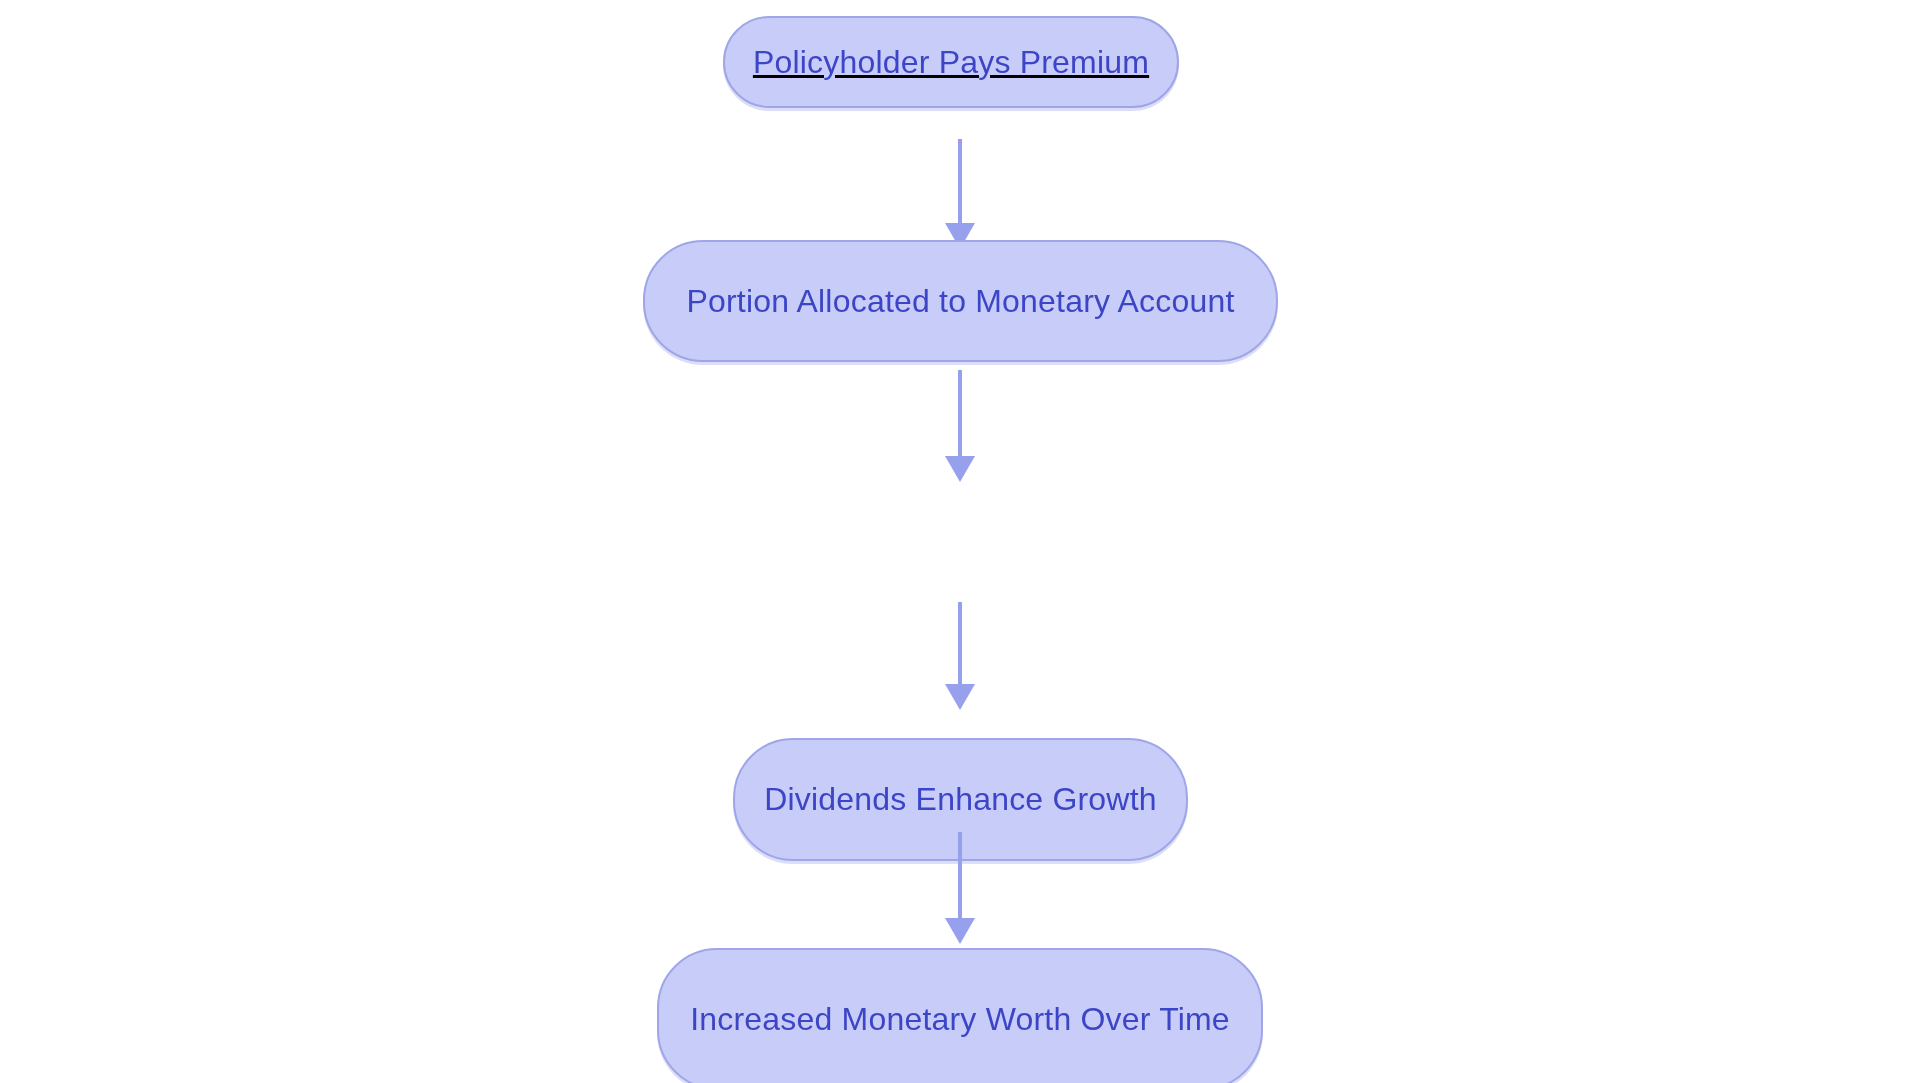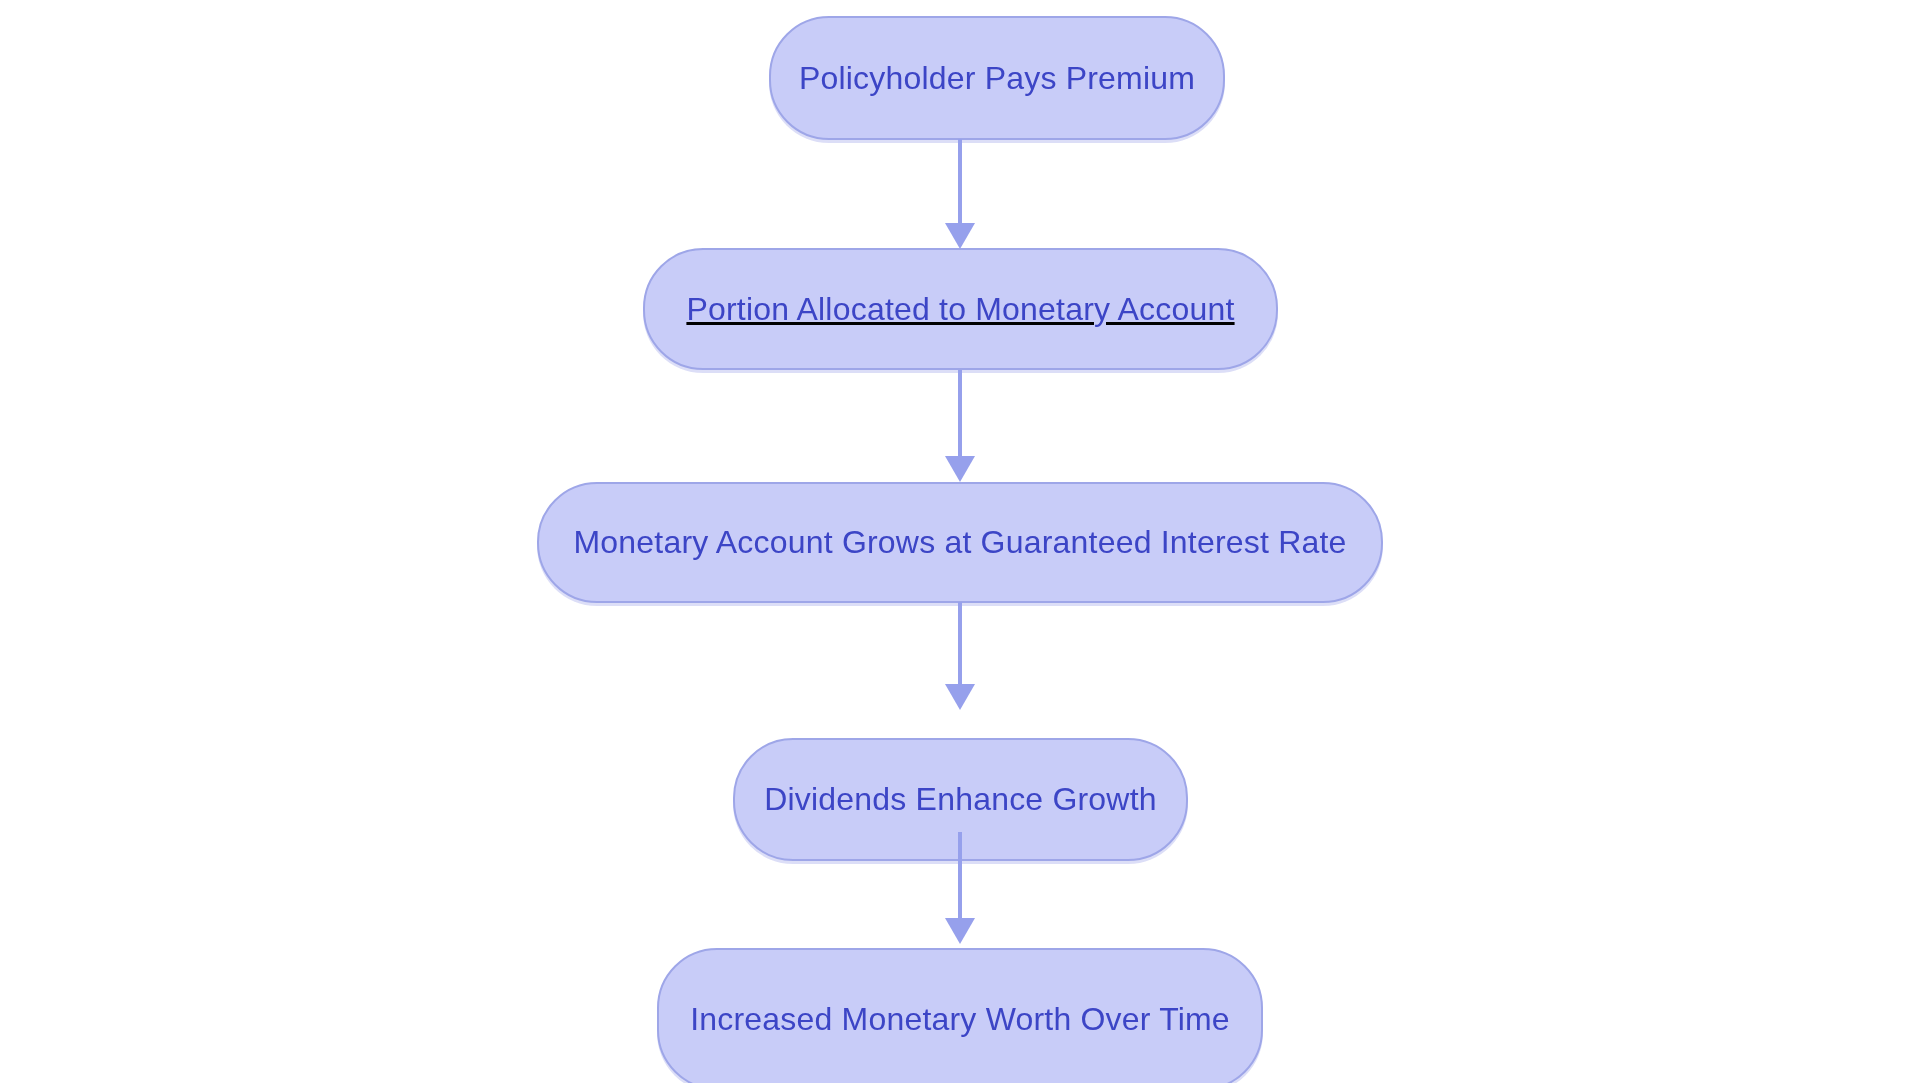"Policyholder Pays Premium" div.node { height: 124px -> 92px; left: 769px -> 723px; text-decoration: none -> underline }
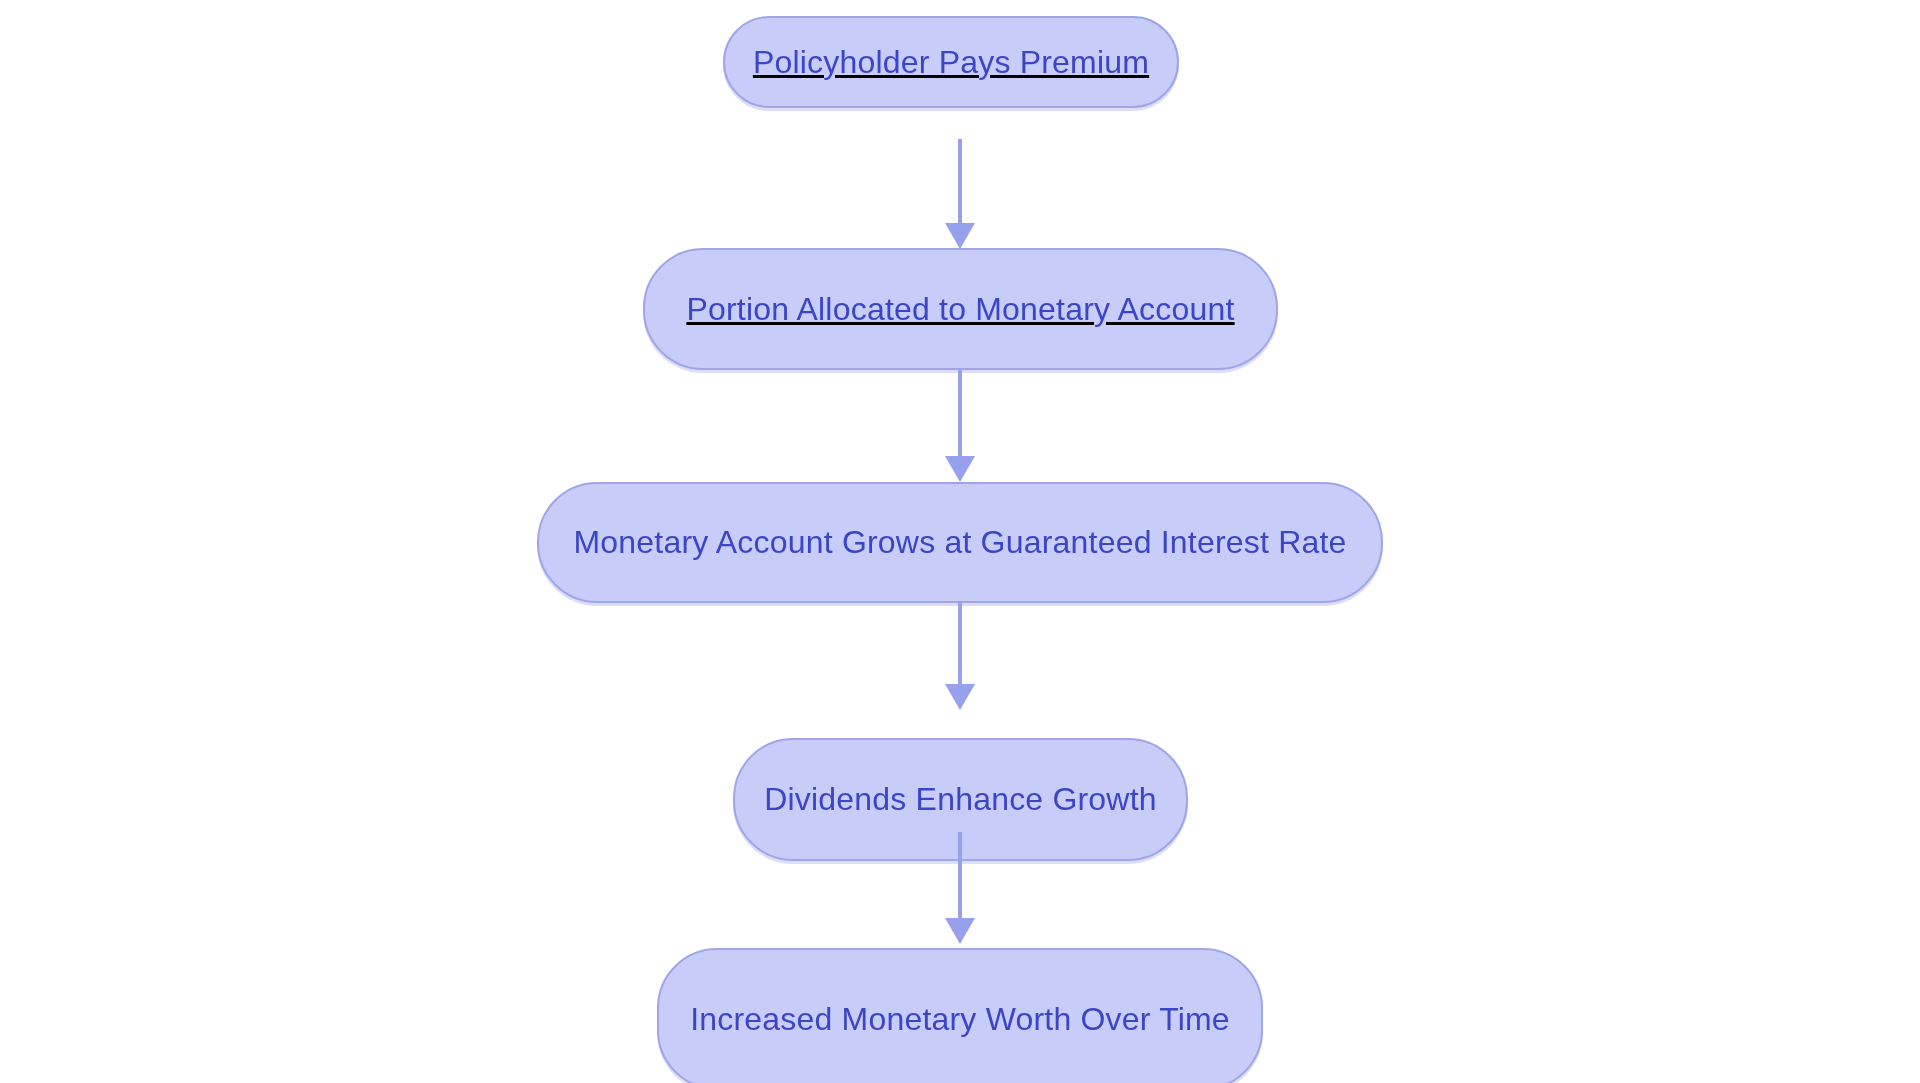"Portion Allocated to Monetary Account" div.node { text-decoration: underline -> none; top: 248px -> 240px }
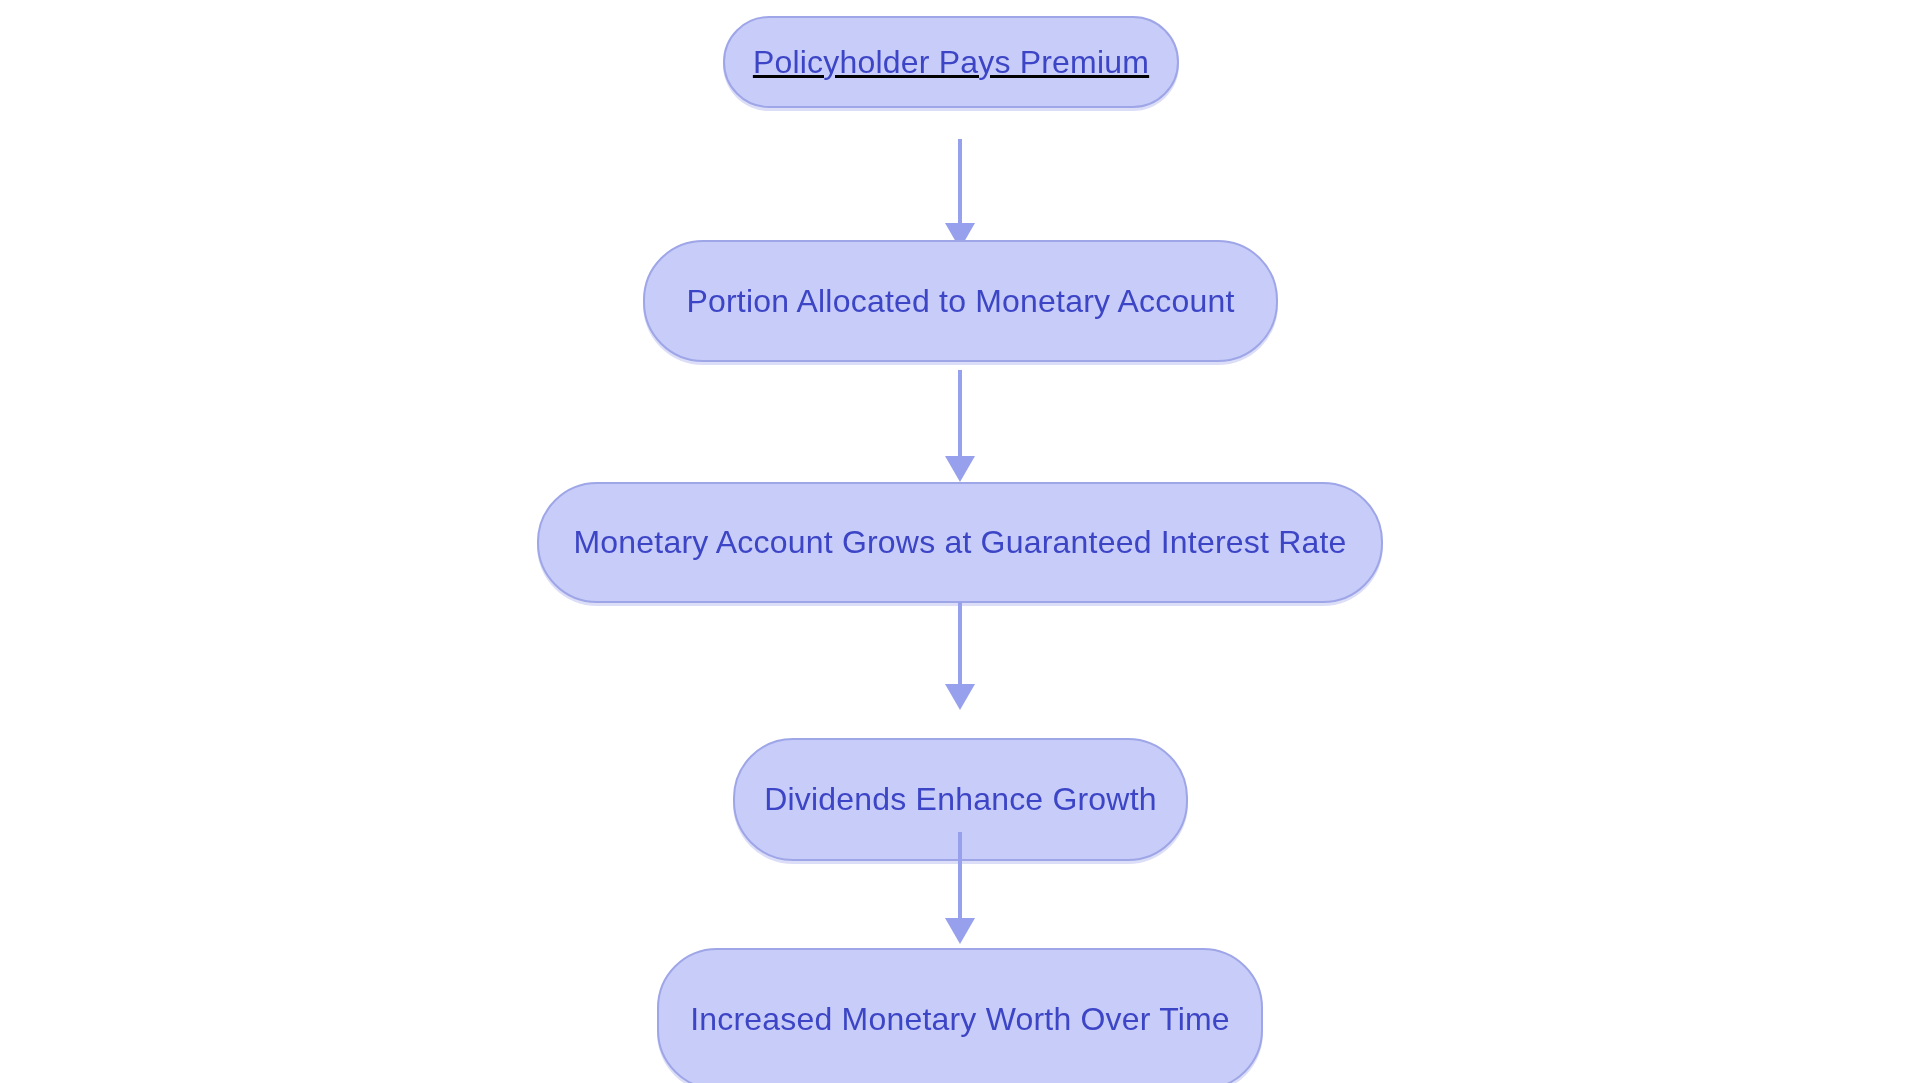"Monetary Account Grows at Guaranteed" div.node { html: <div> <span>Monetary Account Grows at Guaranteed Interest Rate</span> </div> -> none }
